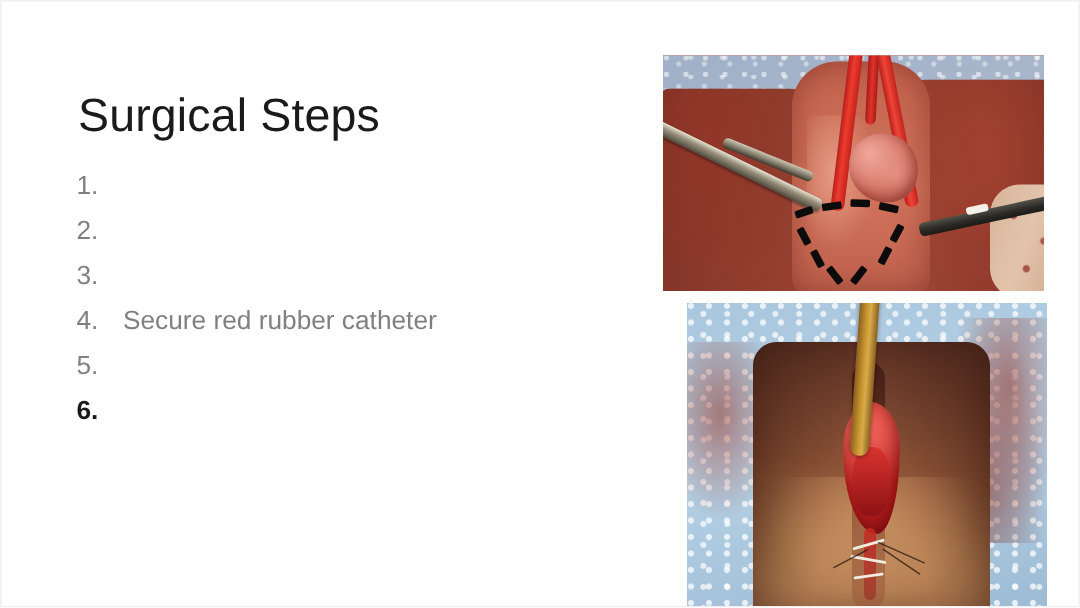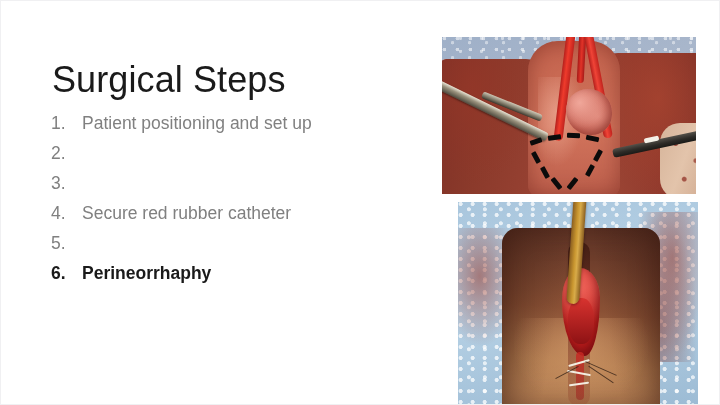"Surgical Steps" #slide-title { font-size: 36px -> 31px }
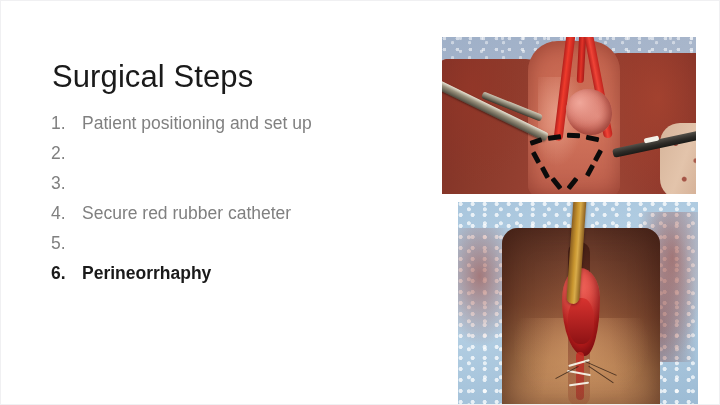"Patient positioning and set up" span.step-text { html: <span>Patient positioning and set up</span> -> none }
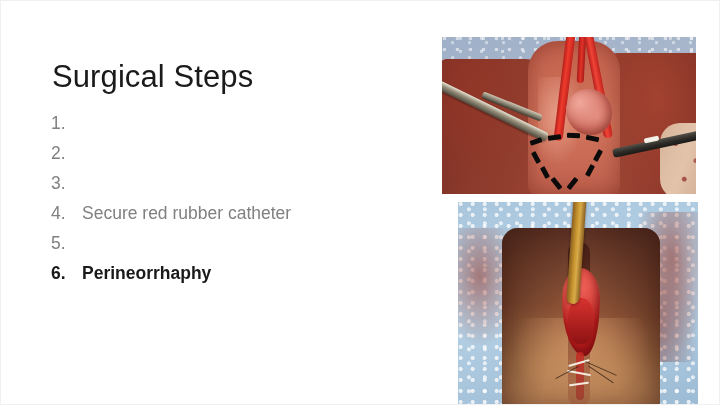"Perineorrhaphy" span.step-text { html: <span>Perineorrhaphy</span> -> none }
